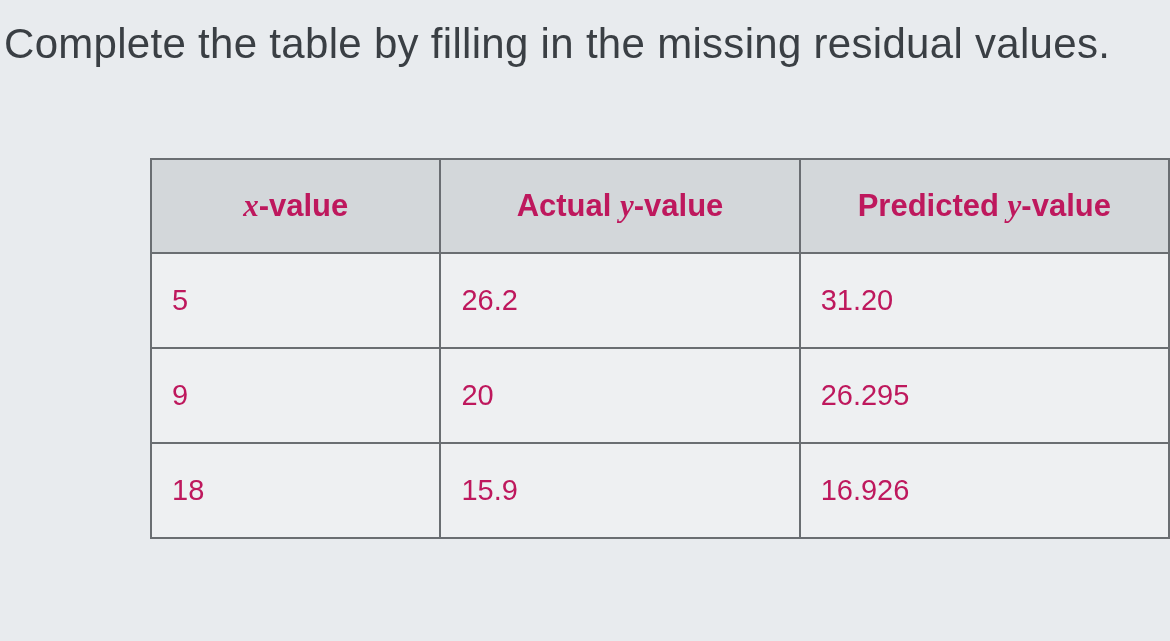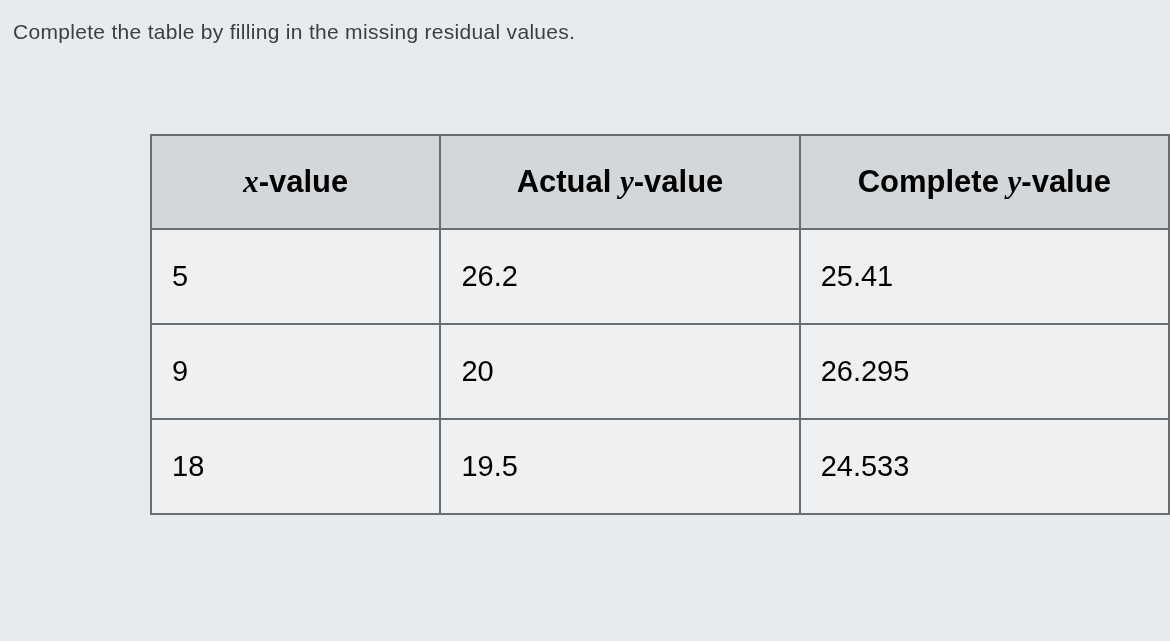"Complete the table by filling" .instruction { font-size: 21px -> 42px; padding-left: 13px -> 4px }
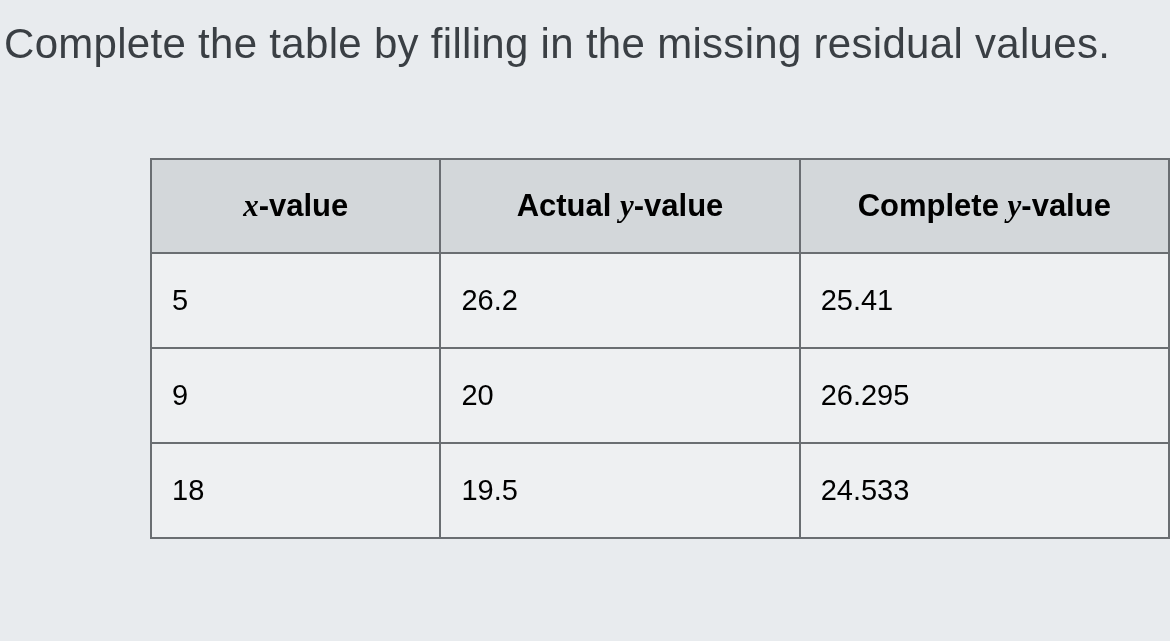"x-value" th, td { color: #000000 -> #be185d }
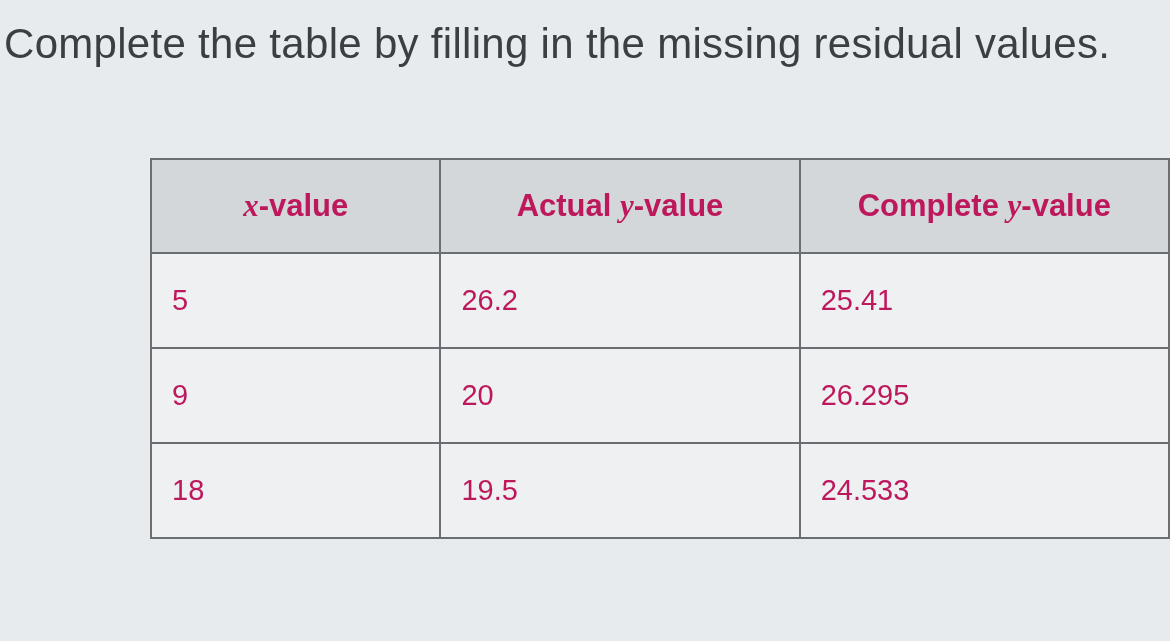"Complete" span { text: Complete -> Predicted }
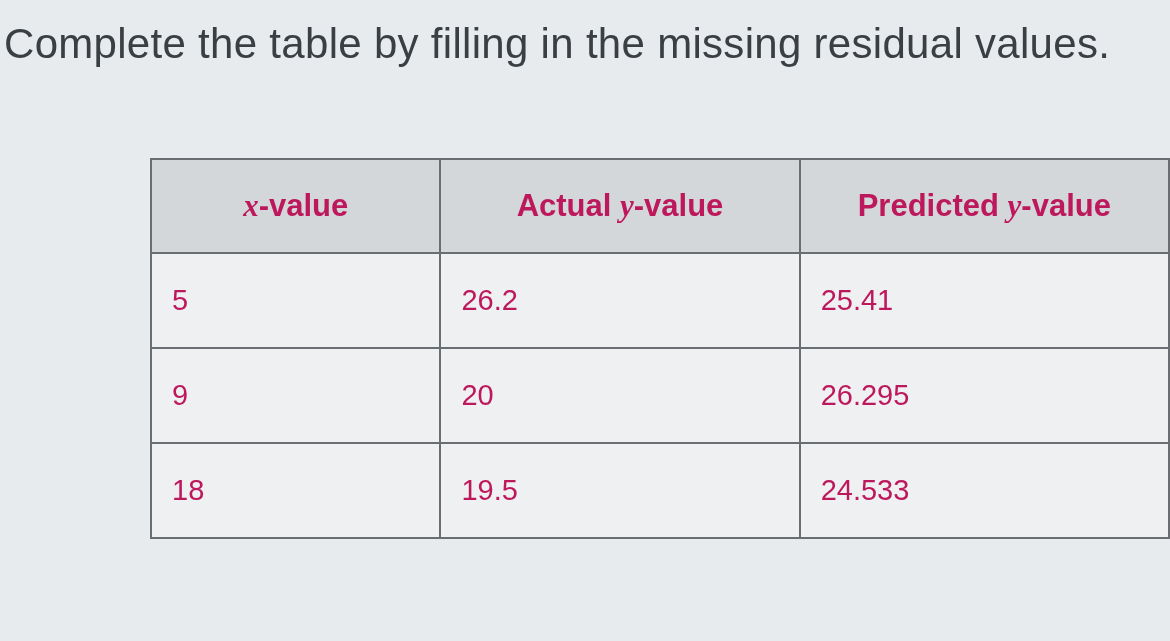"25.41" td { text: 25.41 -> 31.20 }
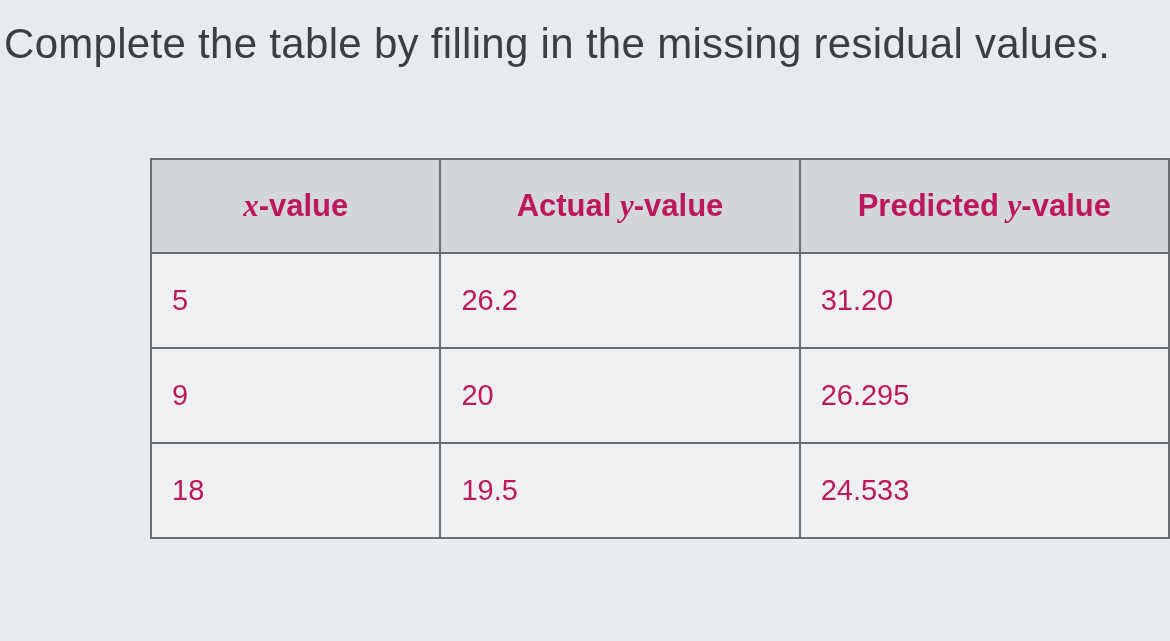"19.5" td { text: 19.5 -> 15.9 }
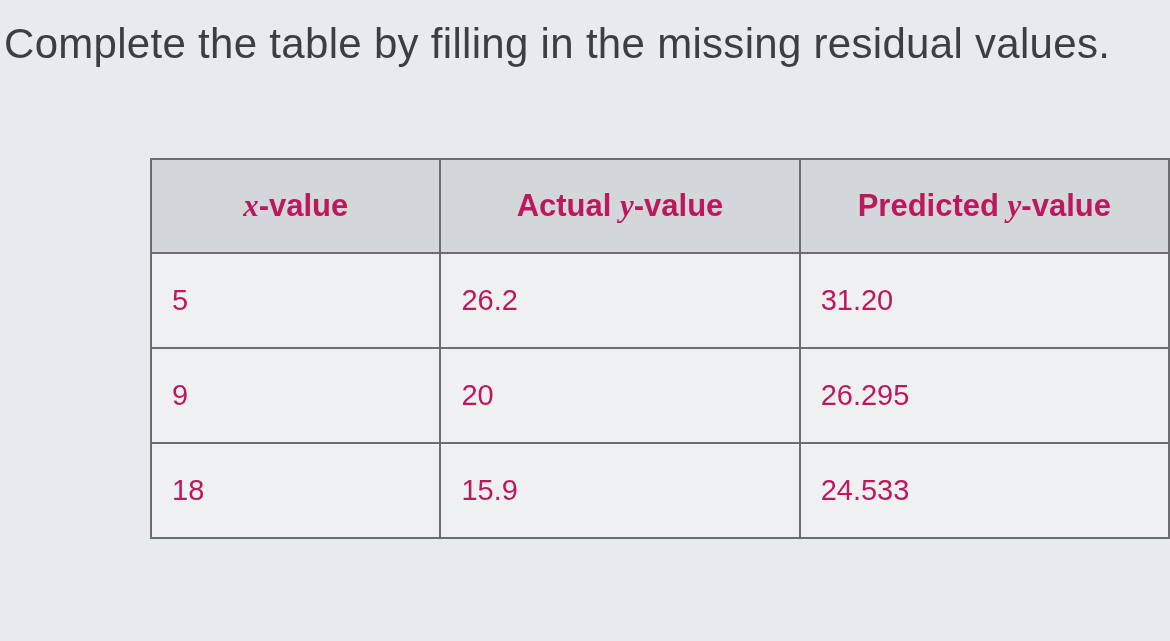"24.533" td { text: 24.533 -> 16.926 }
